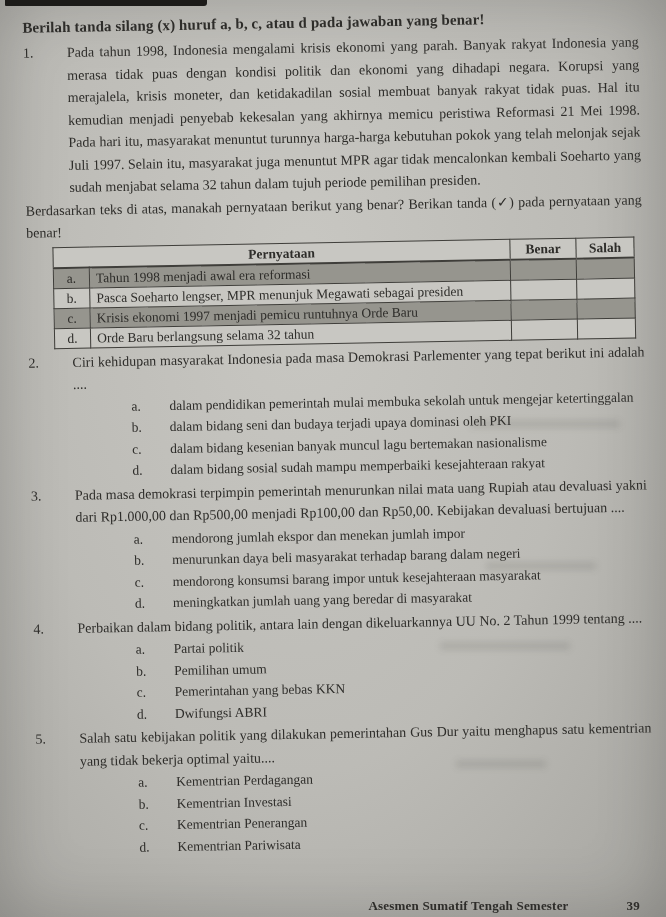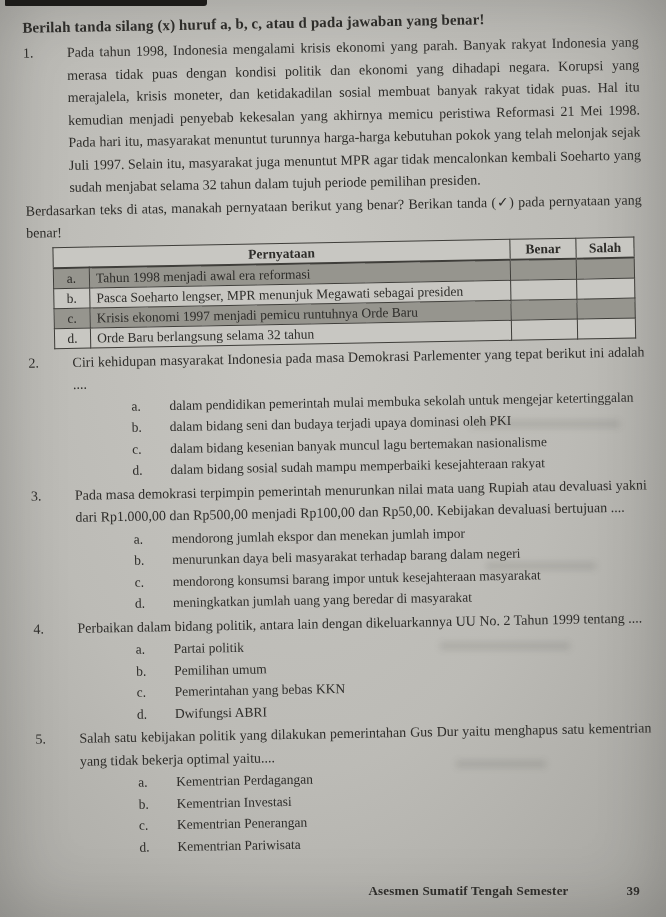"Asesmen Sumatif Tengah Semester 39" .footer { bottom: 18px -> 3px }
